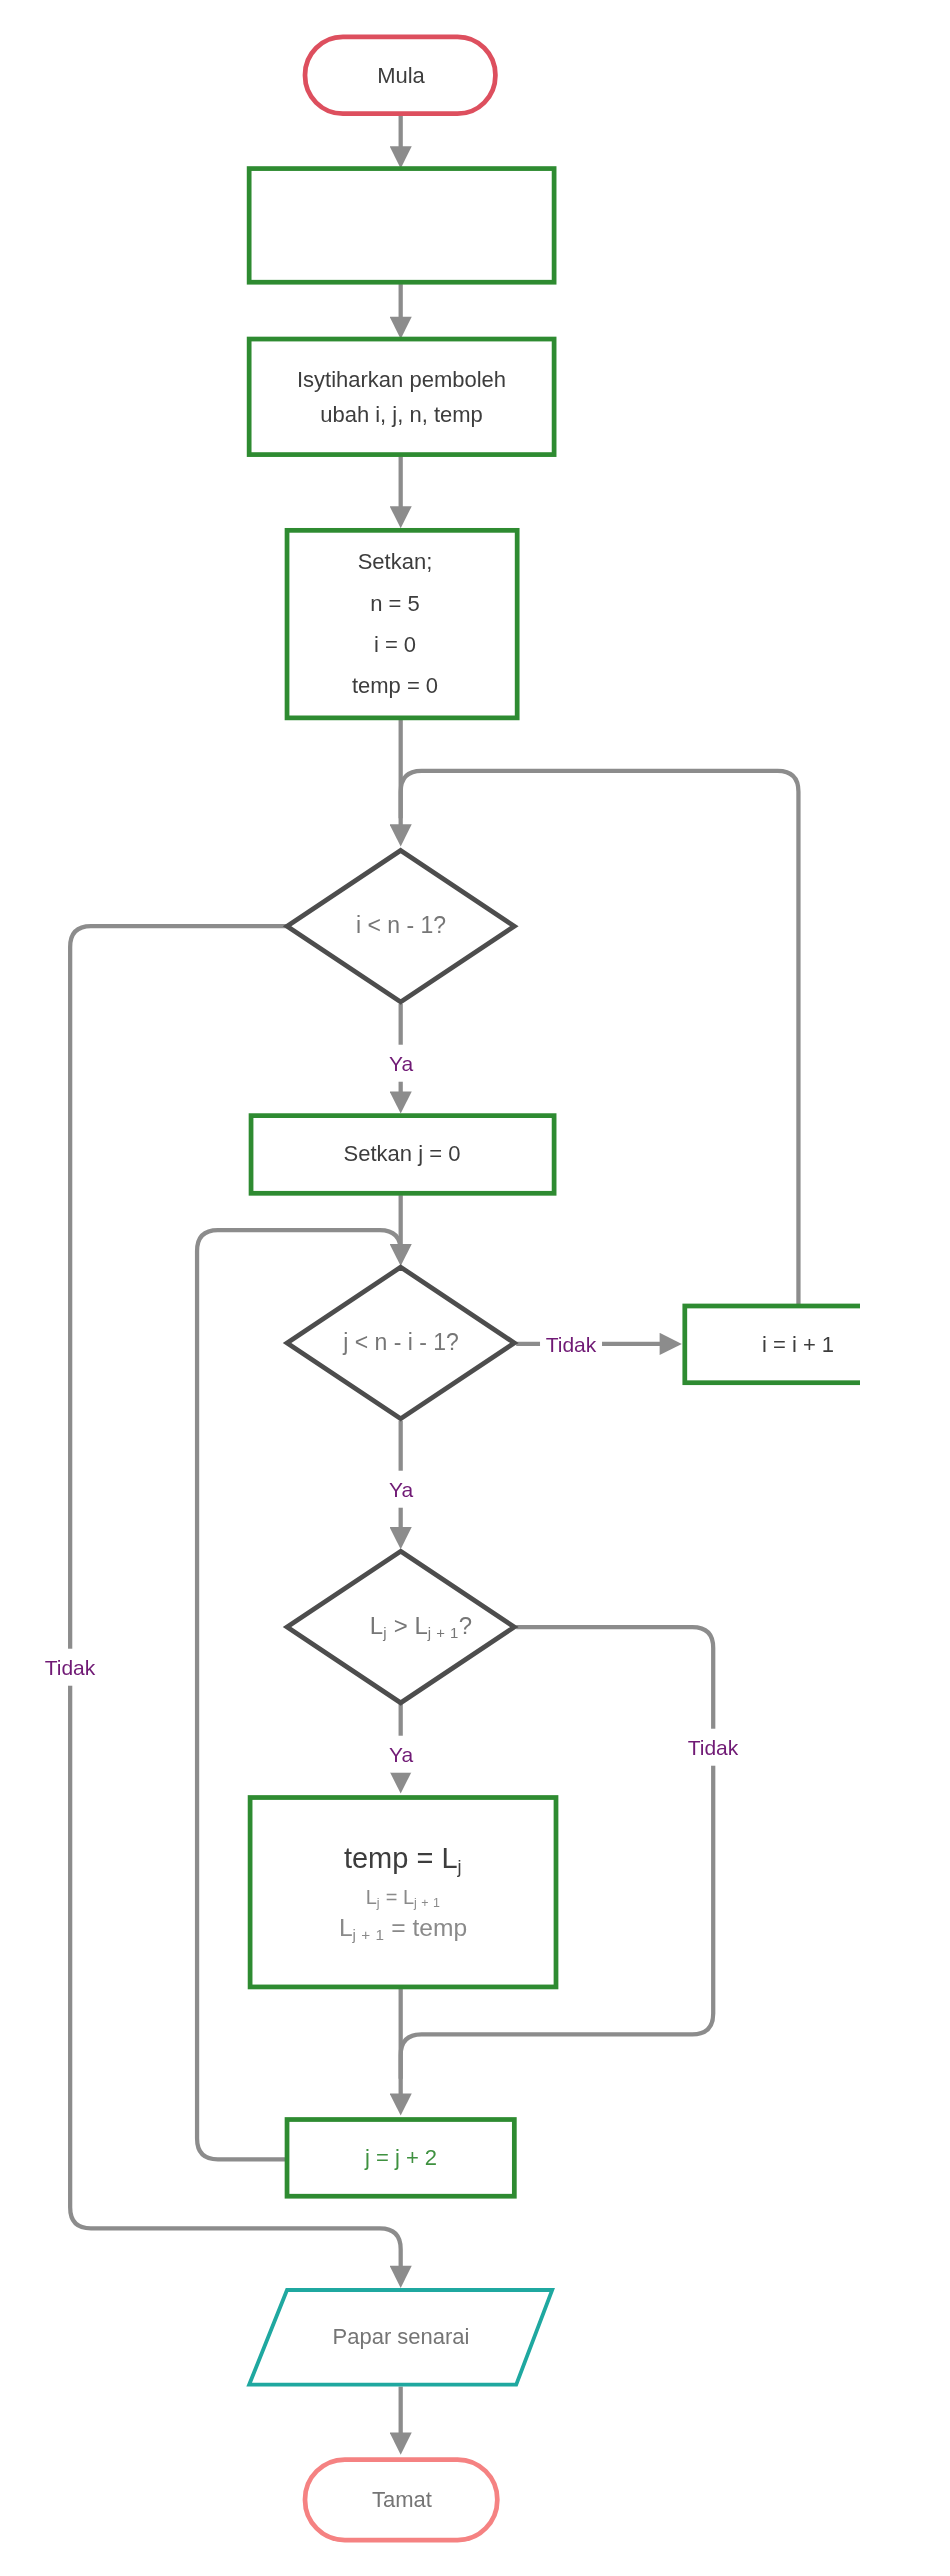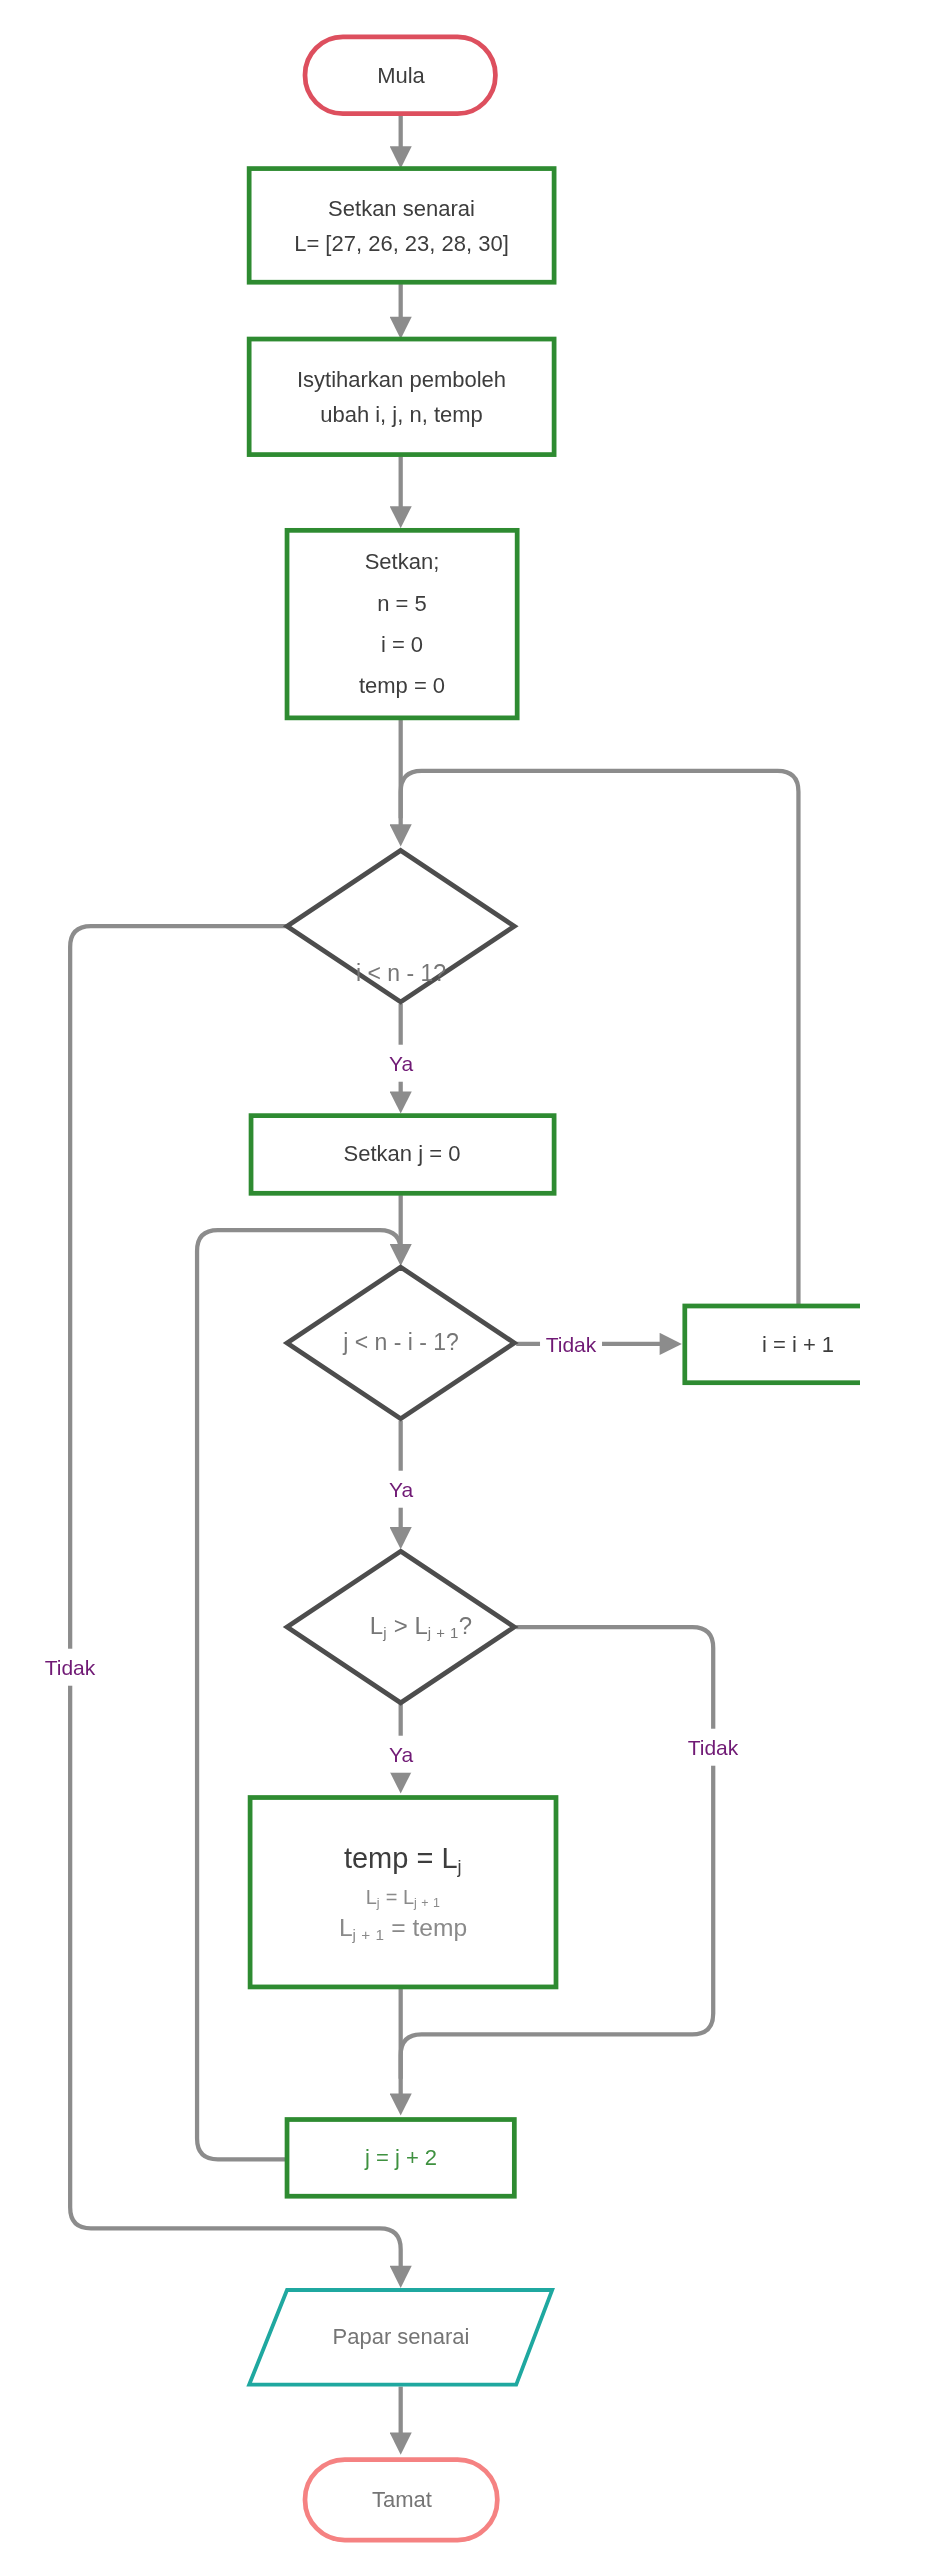"Setkan senarai" div.multi { html: <div> <div>Setkan senarai</div> <div>L= [27, 26, 23, 28, 30]</div> </div> -> none }
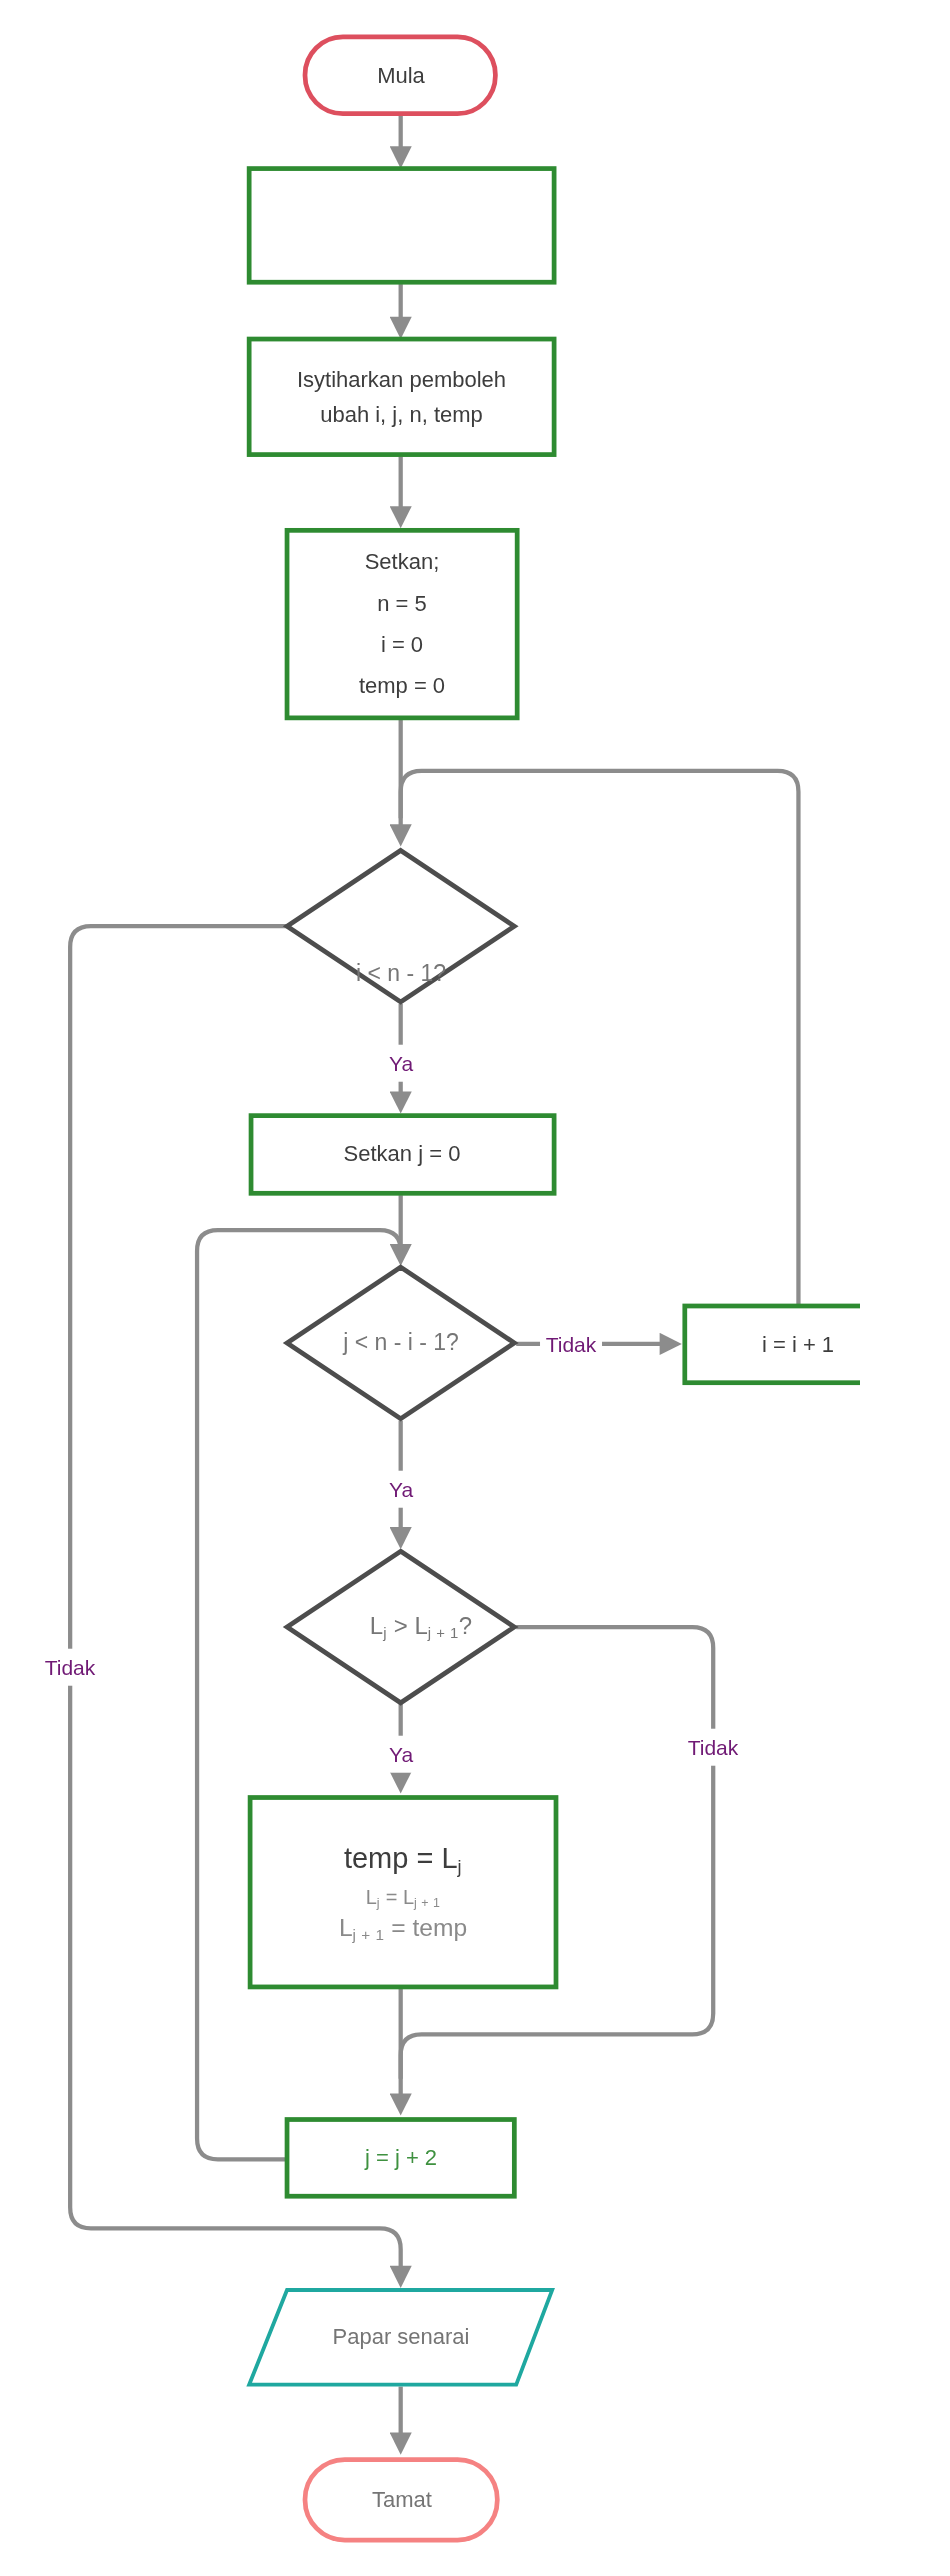"Setkan;" div.multi { left: 287px -> 280px }
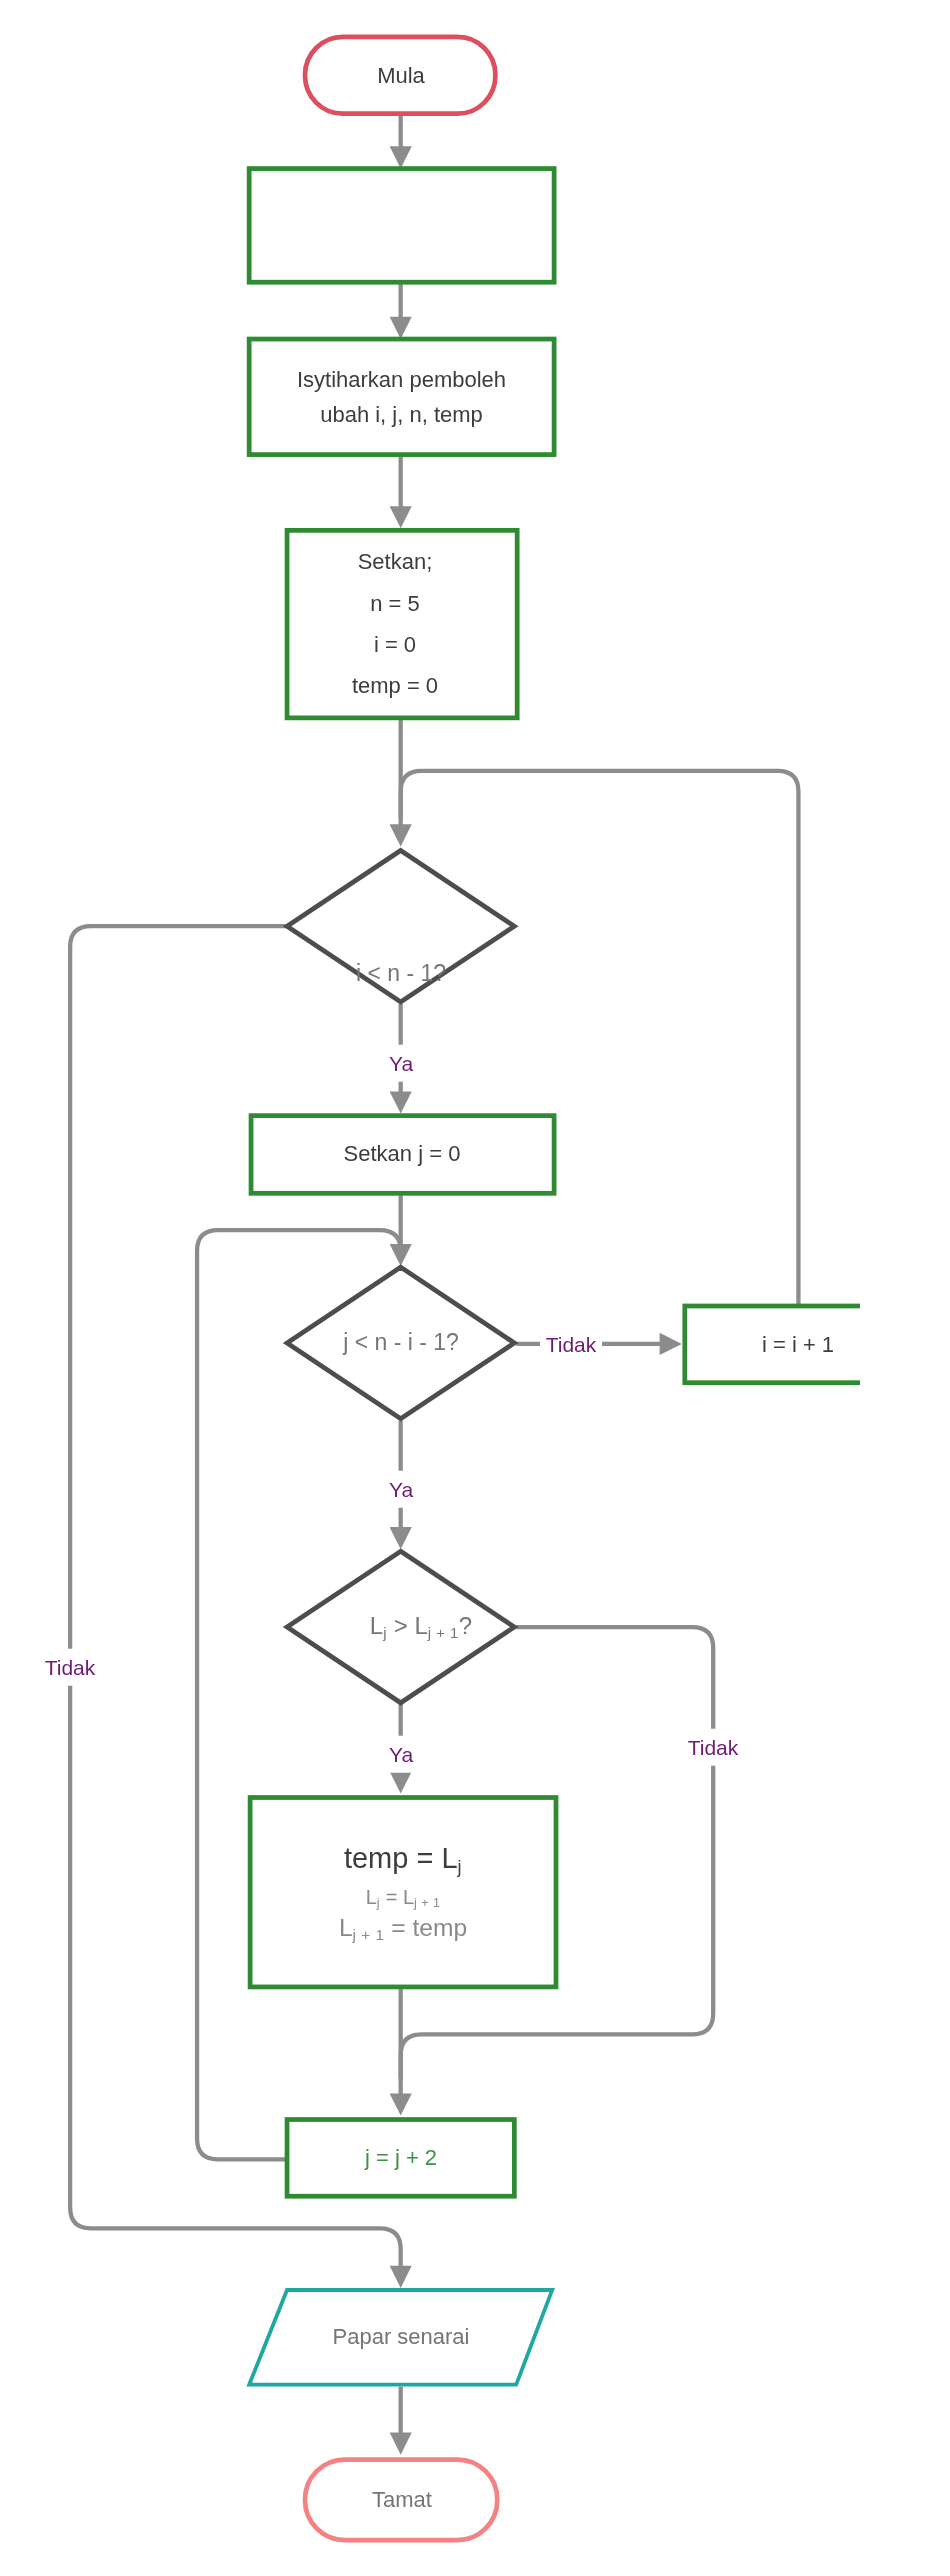"i < n - 1?" div.lbl { top: 974px -> 926px }
